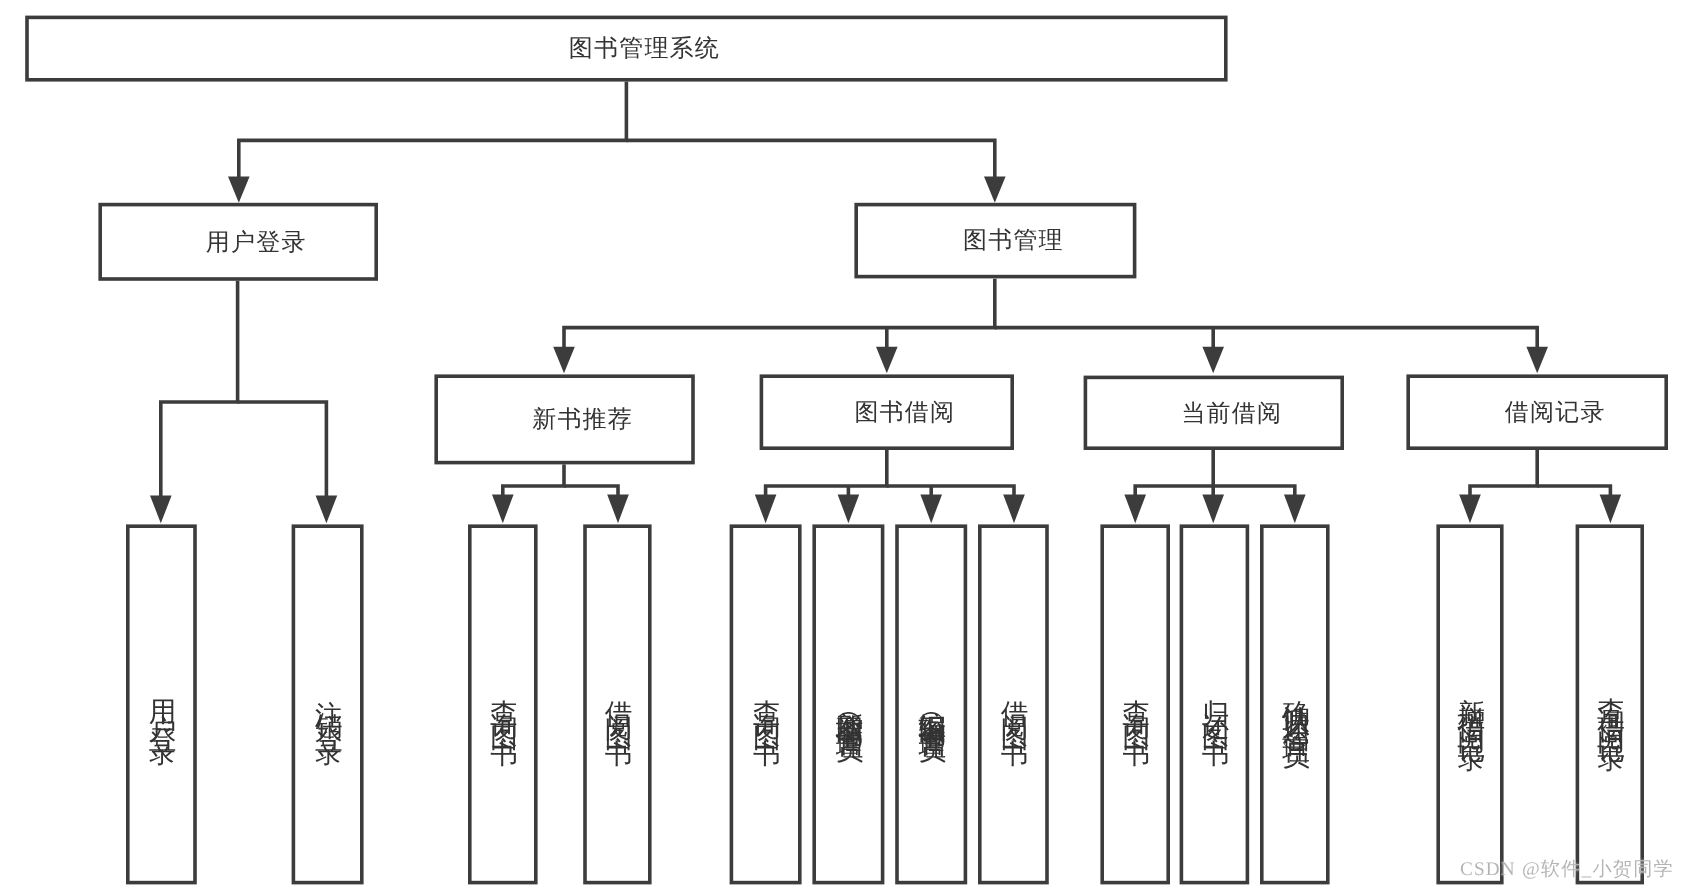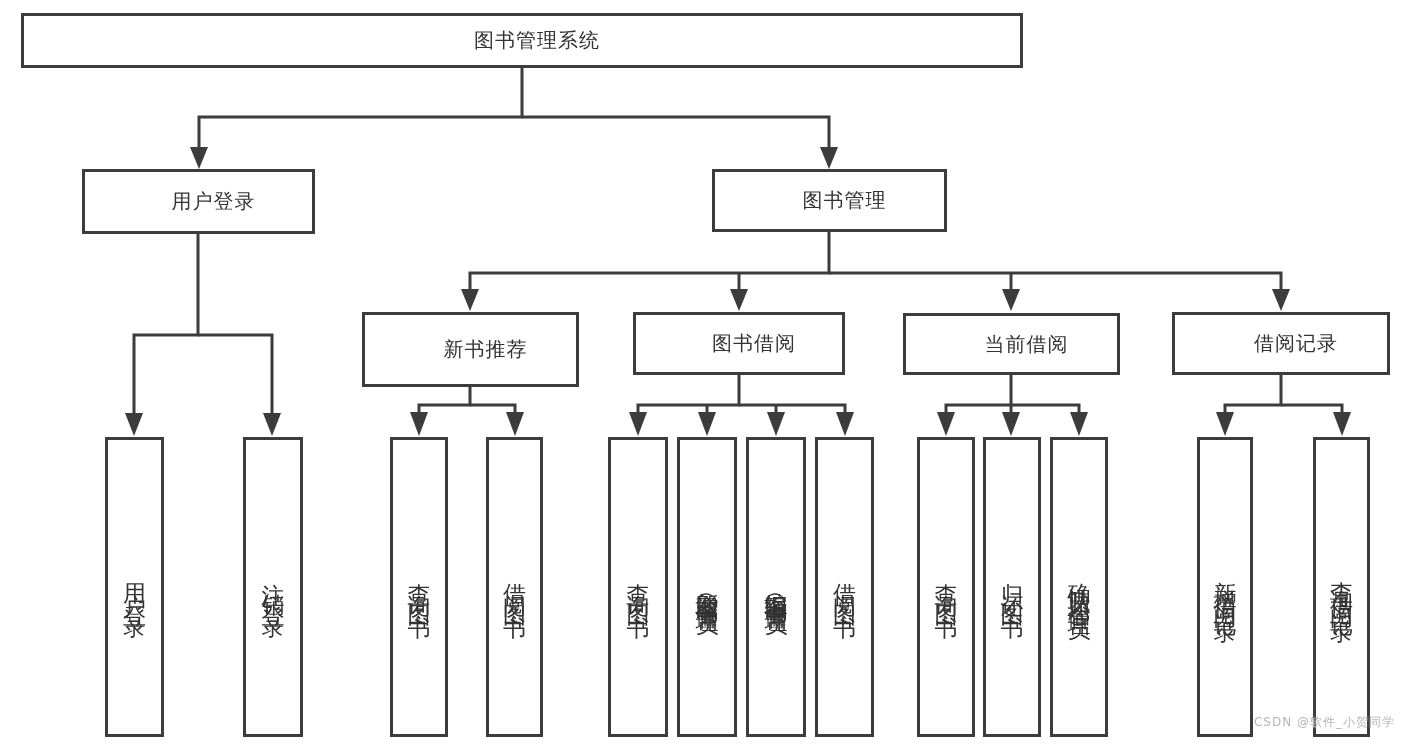"CSDN @软件_小贺同学" .watermark { font-family: none -> Liberation Serif, serif; font-size: 12px -> 16px }
